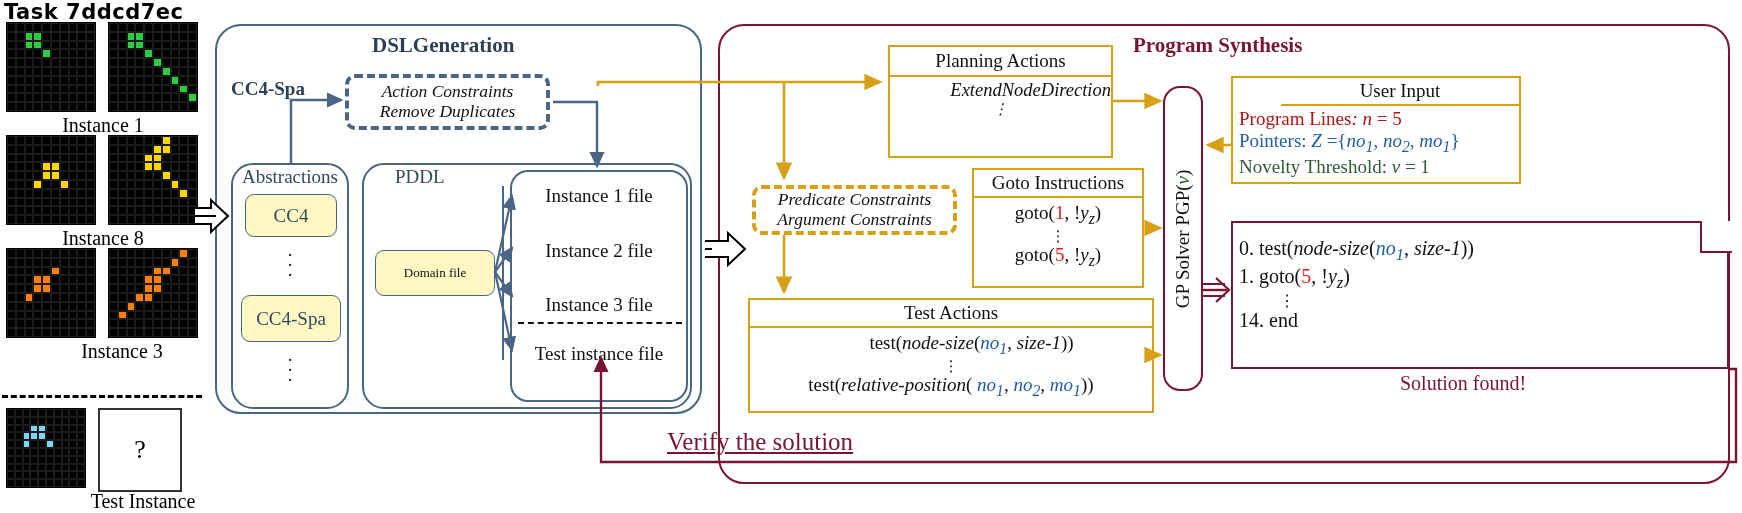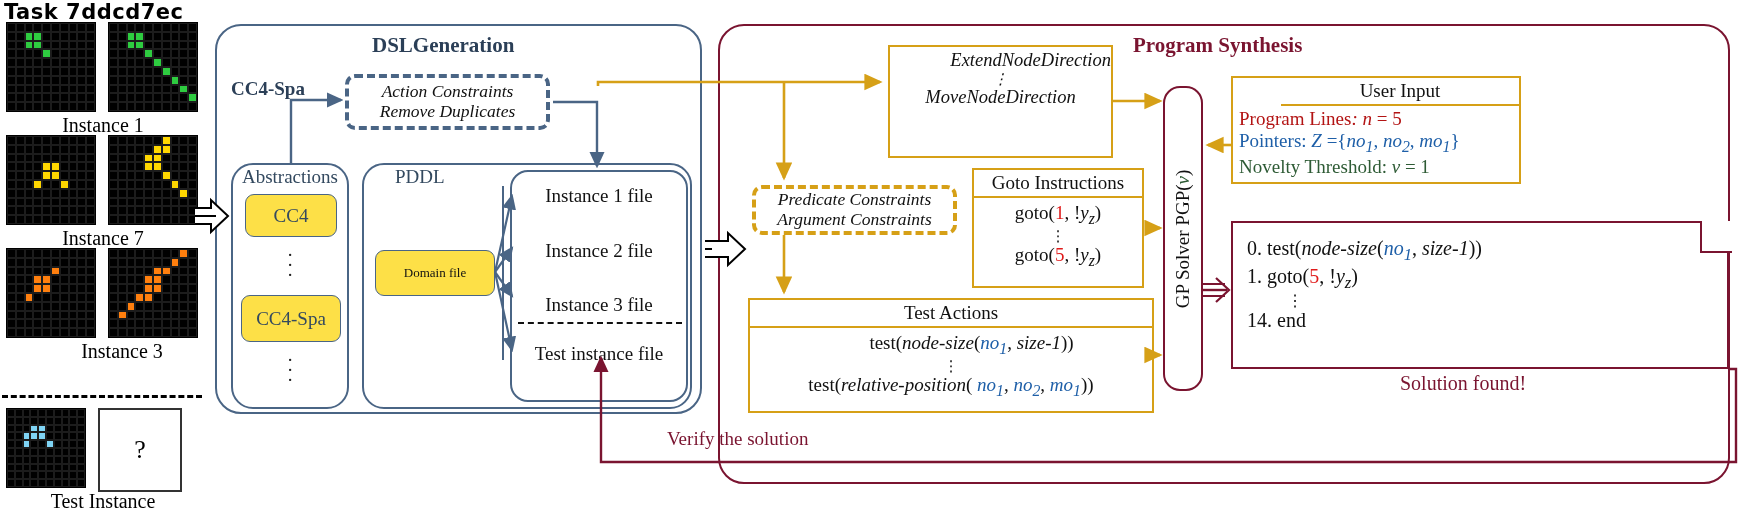"Planning Actions" div.ytitle { html: none -> <div>Planning Actions</div> }
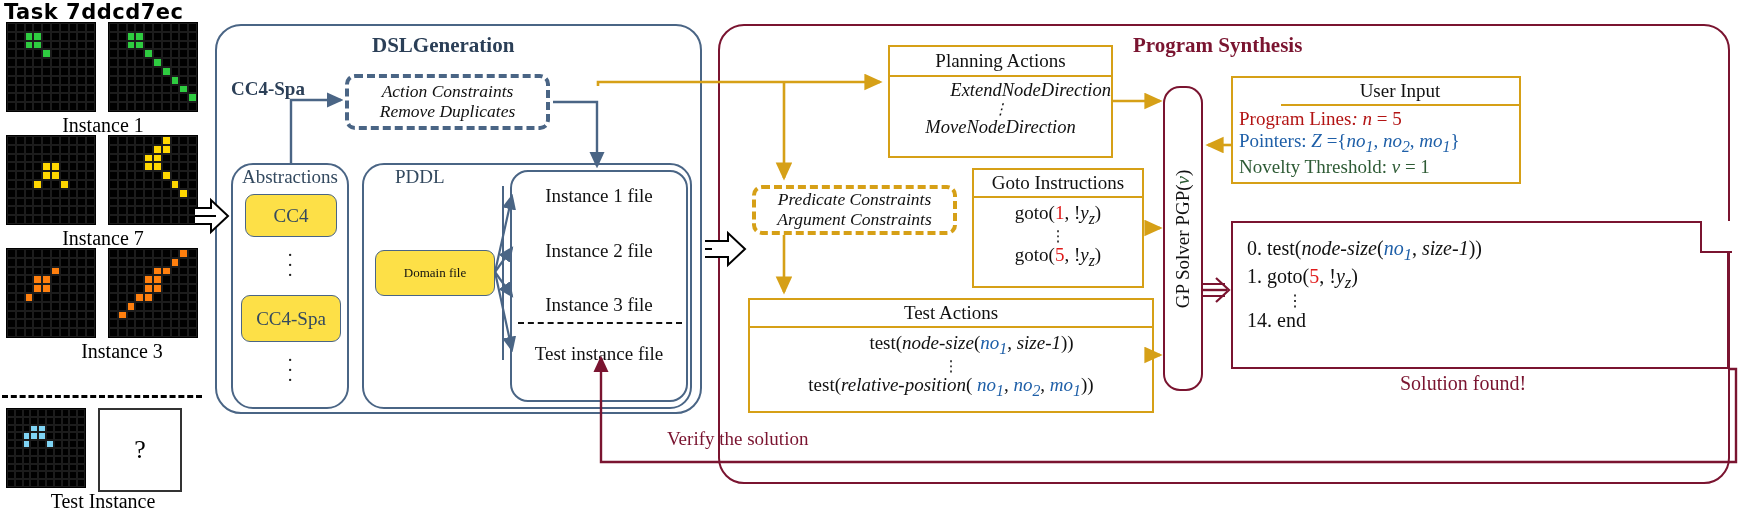"MoveNodeDirection" div.pa-line { html: <div>MoveNodeDirection</div> -> none }
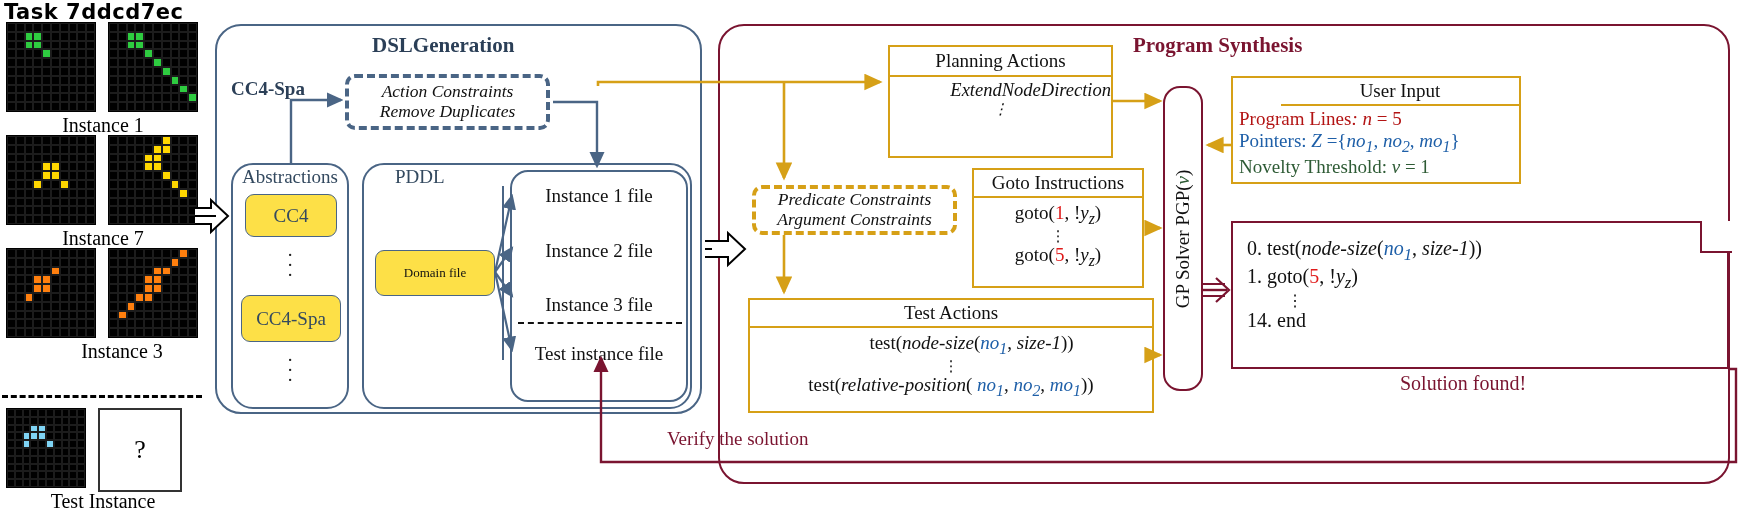"CC4" .subbox { background: #fde047 -> #fef9c3 }
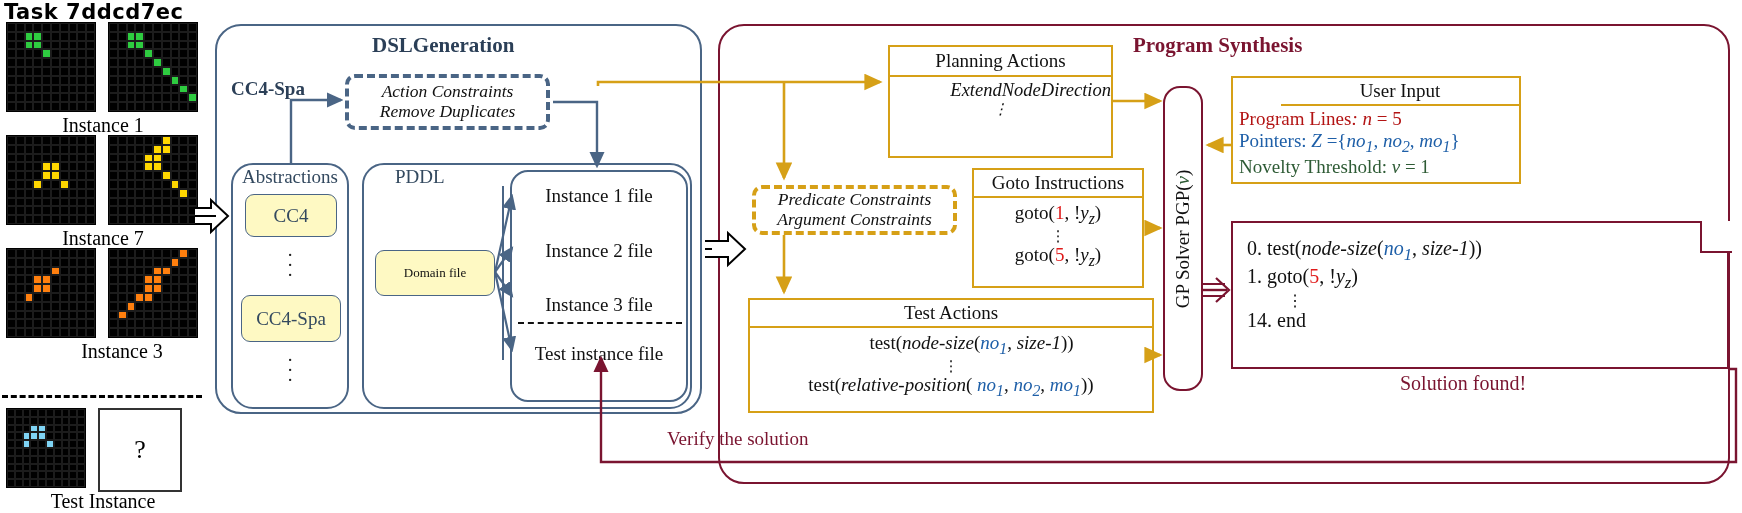"Instance 7" div.abs { text: 7 -> 8 }
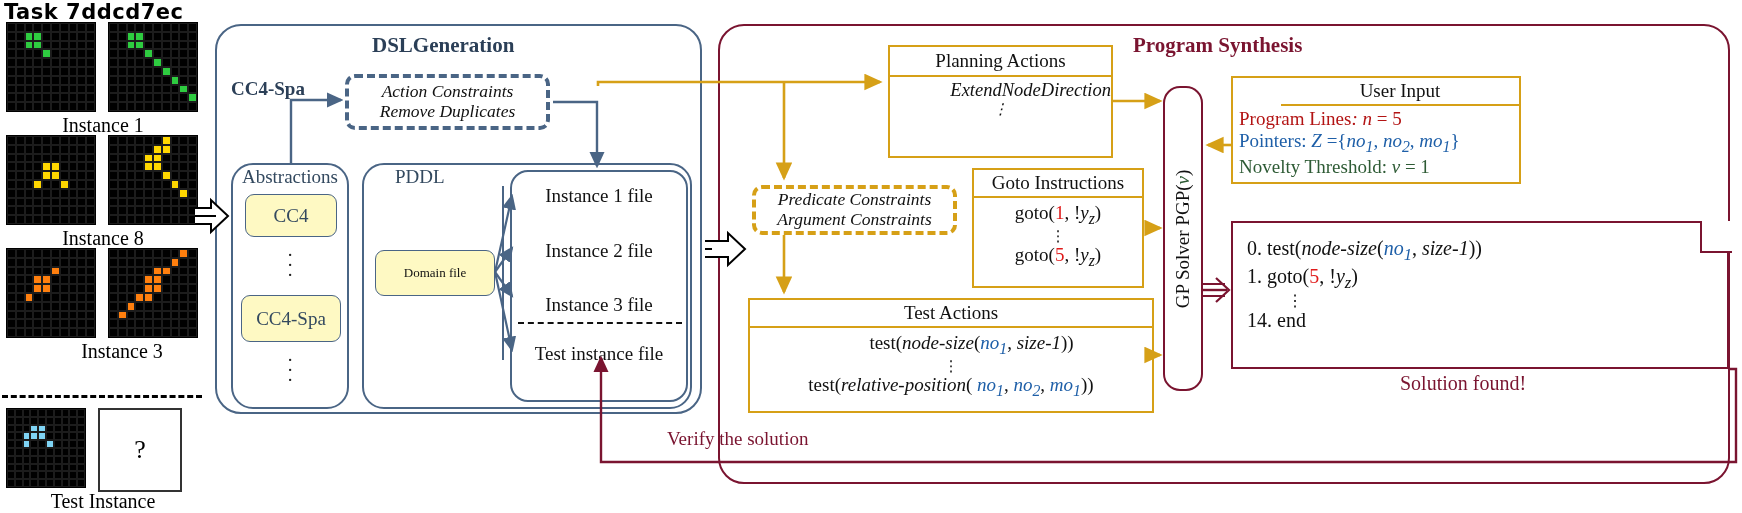"0. test(node-size(no1, size-1))" .sol-line { padding-left: 14px -> 6px }
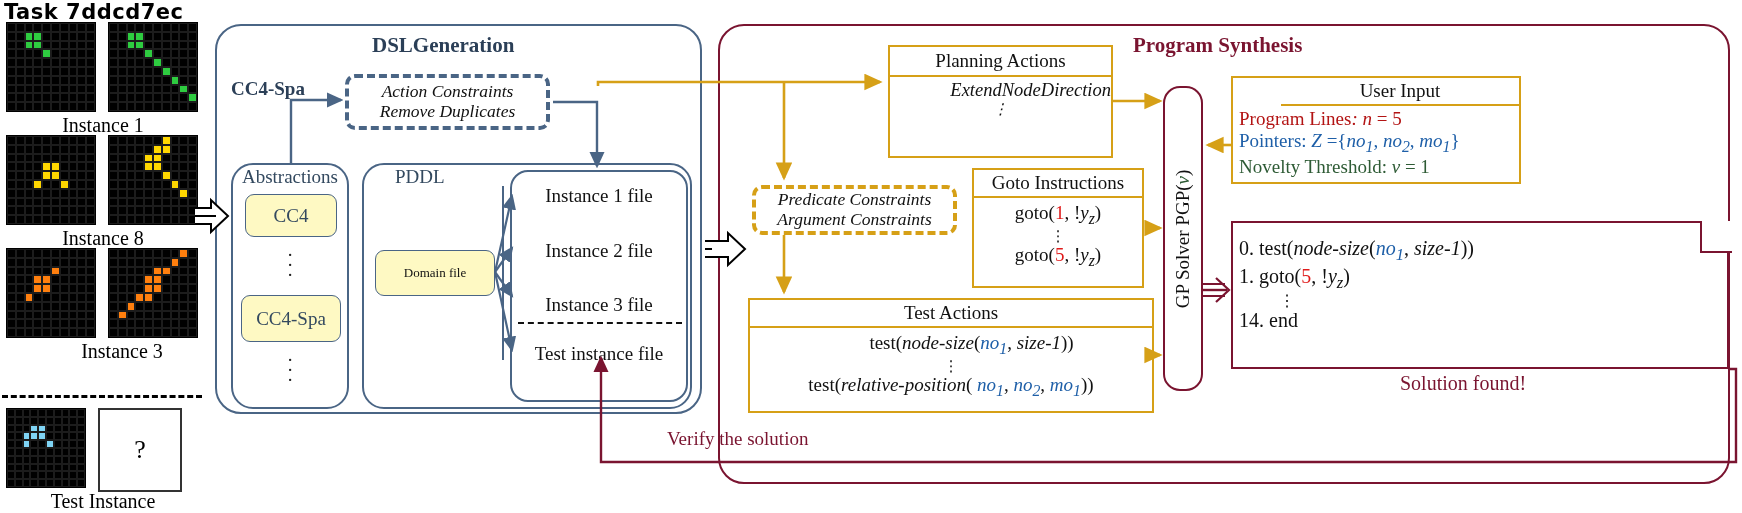"Verify the solution" #verify-label { font-size: 19px -> 25px; text-decoration: none -> underline }
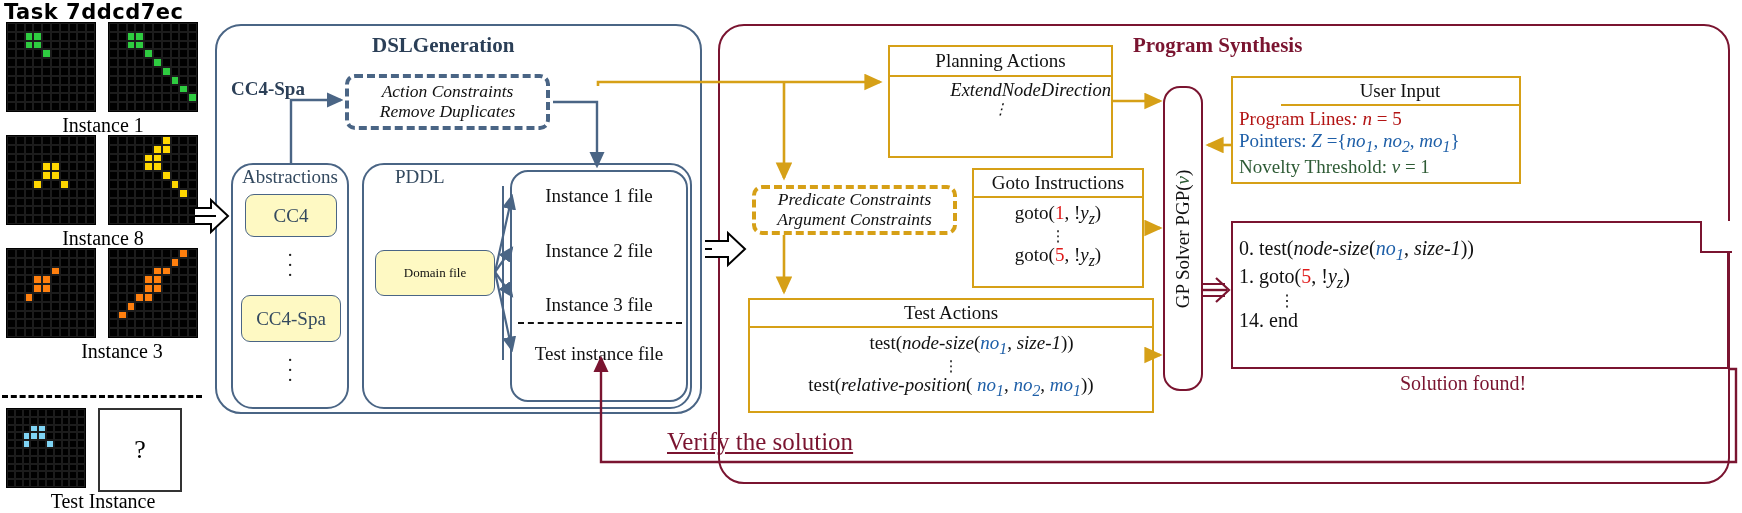"Test Instance" div.abs { padding-left: none -> 40px }
